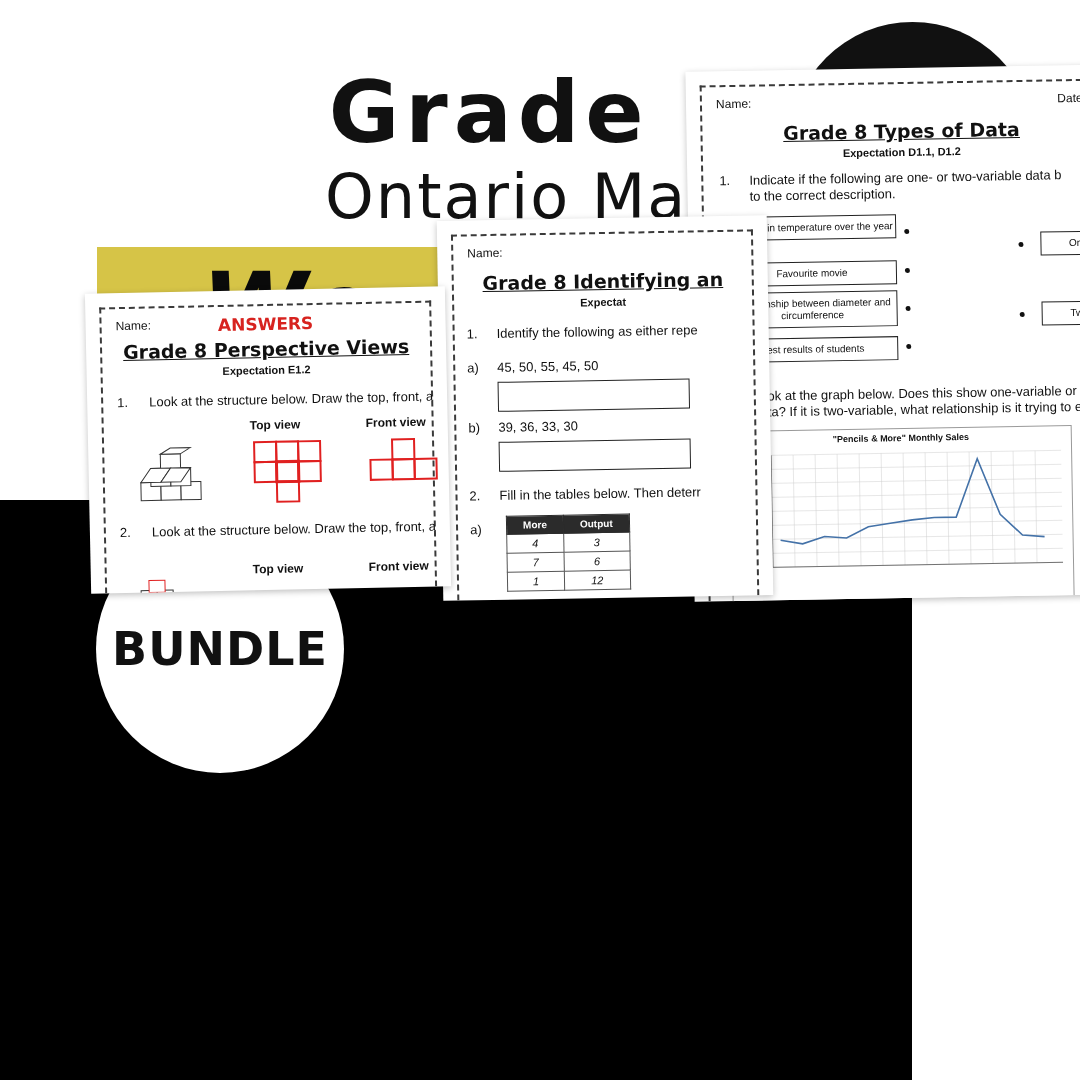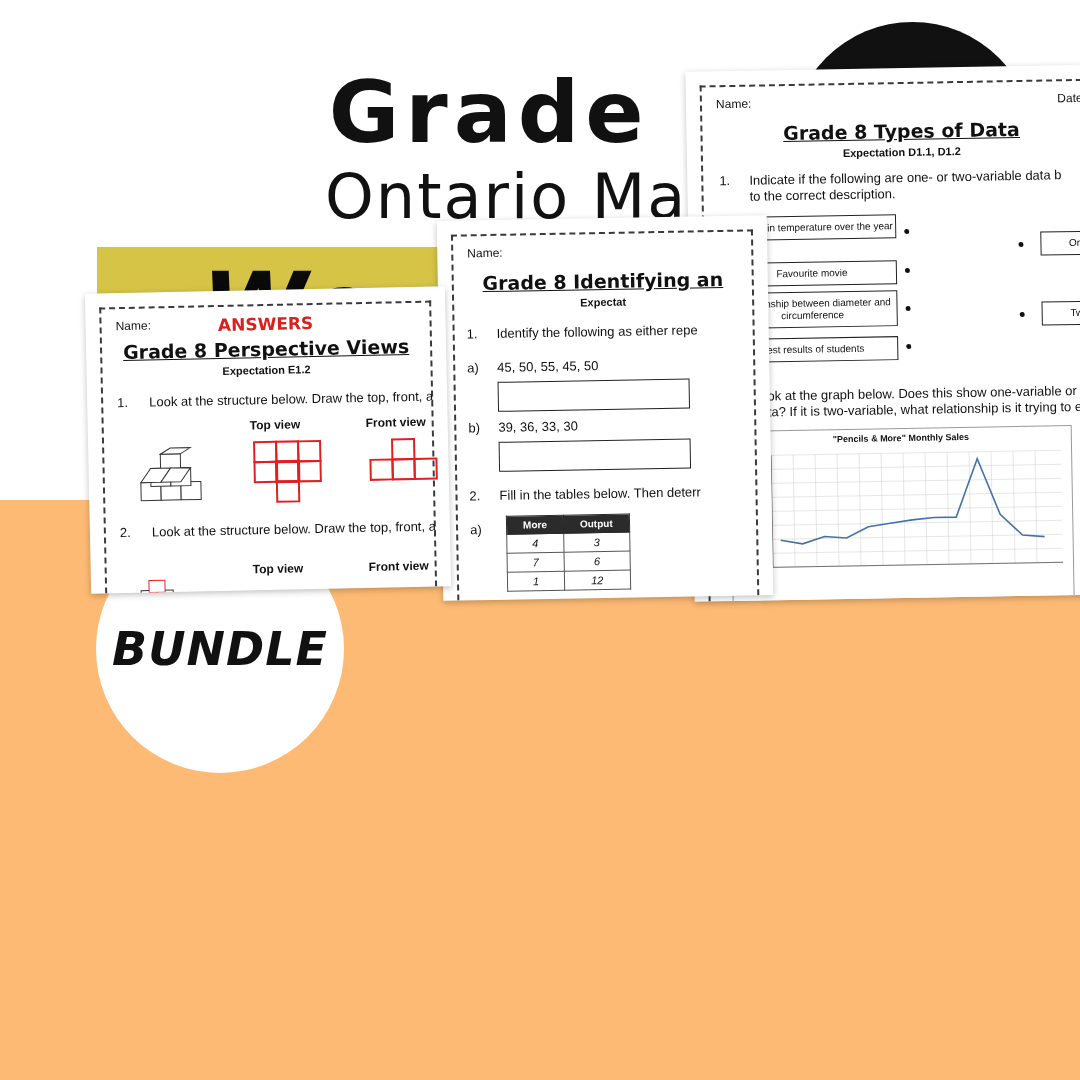"BUNDLE" .panel { background: #fdba74 -> #000000; font-style: italic -> none; width: 1080px -> 912px }
